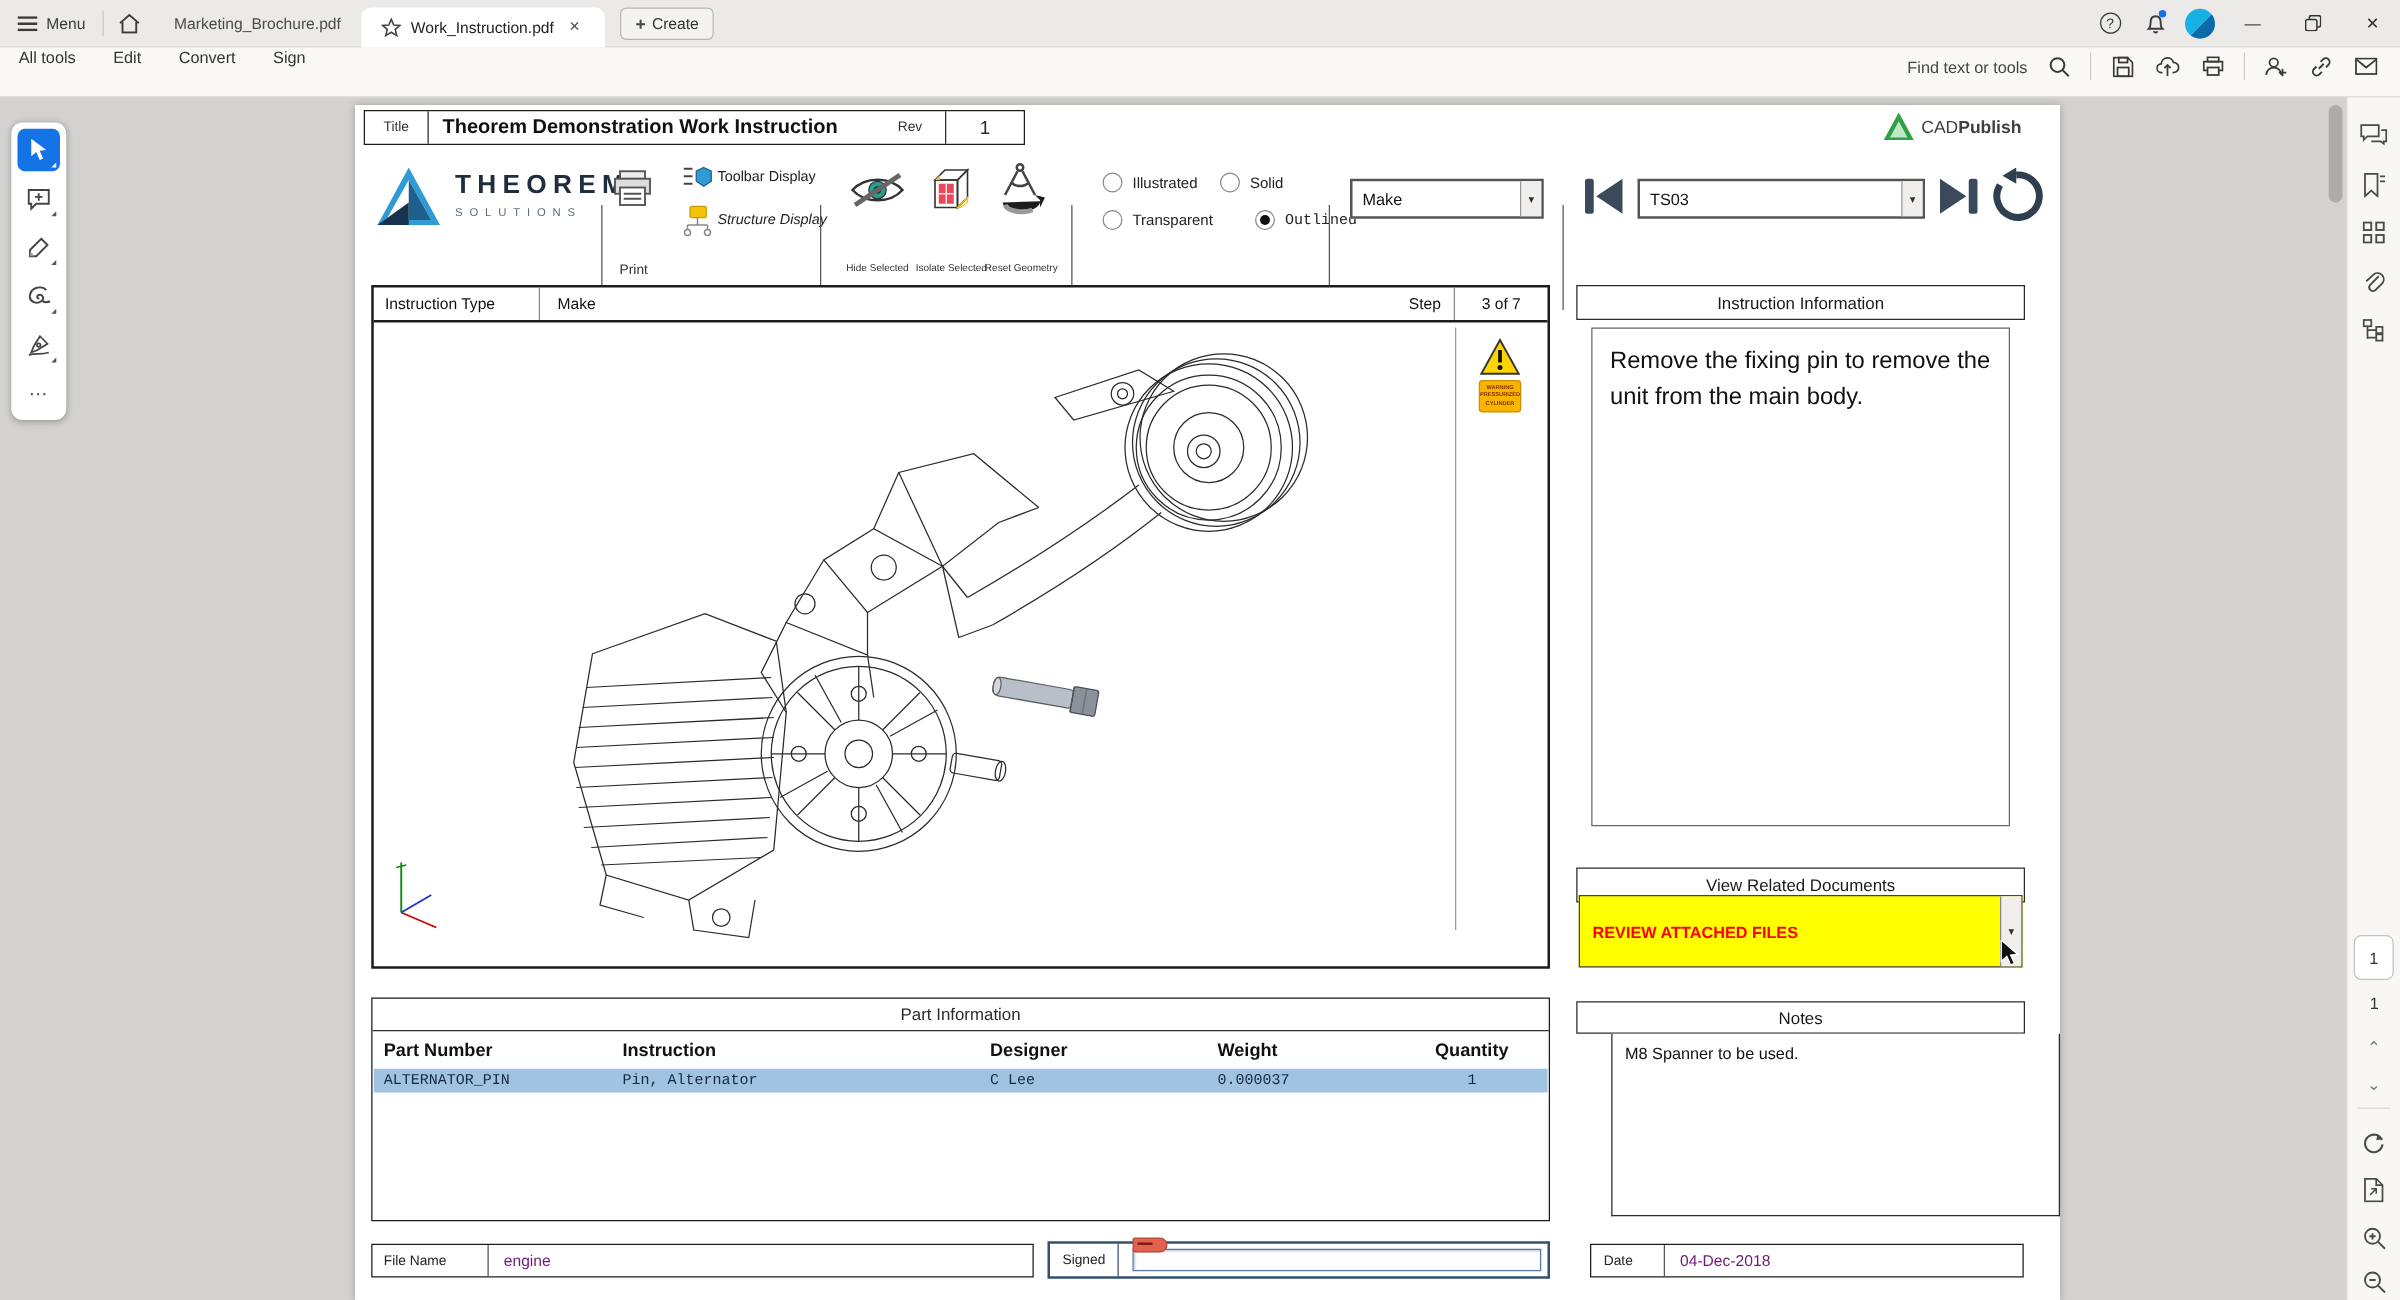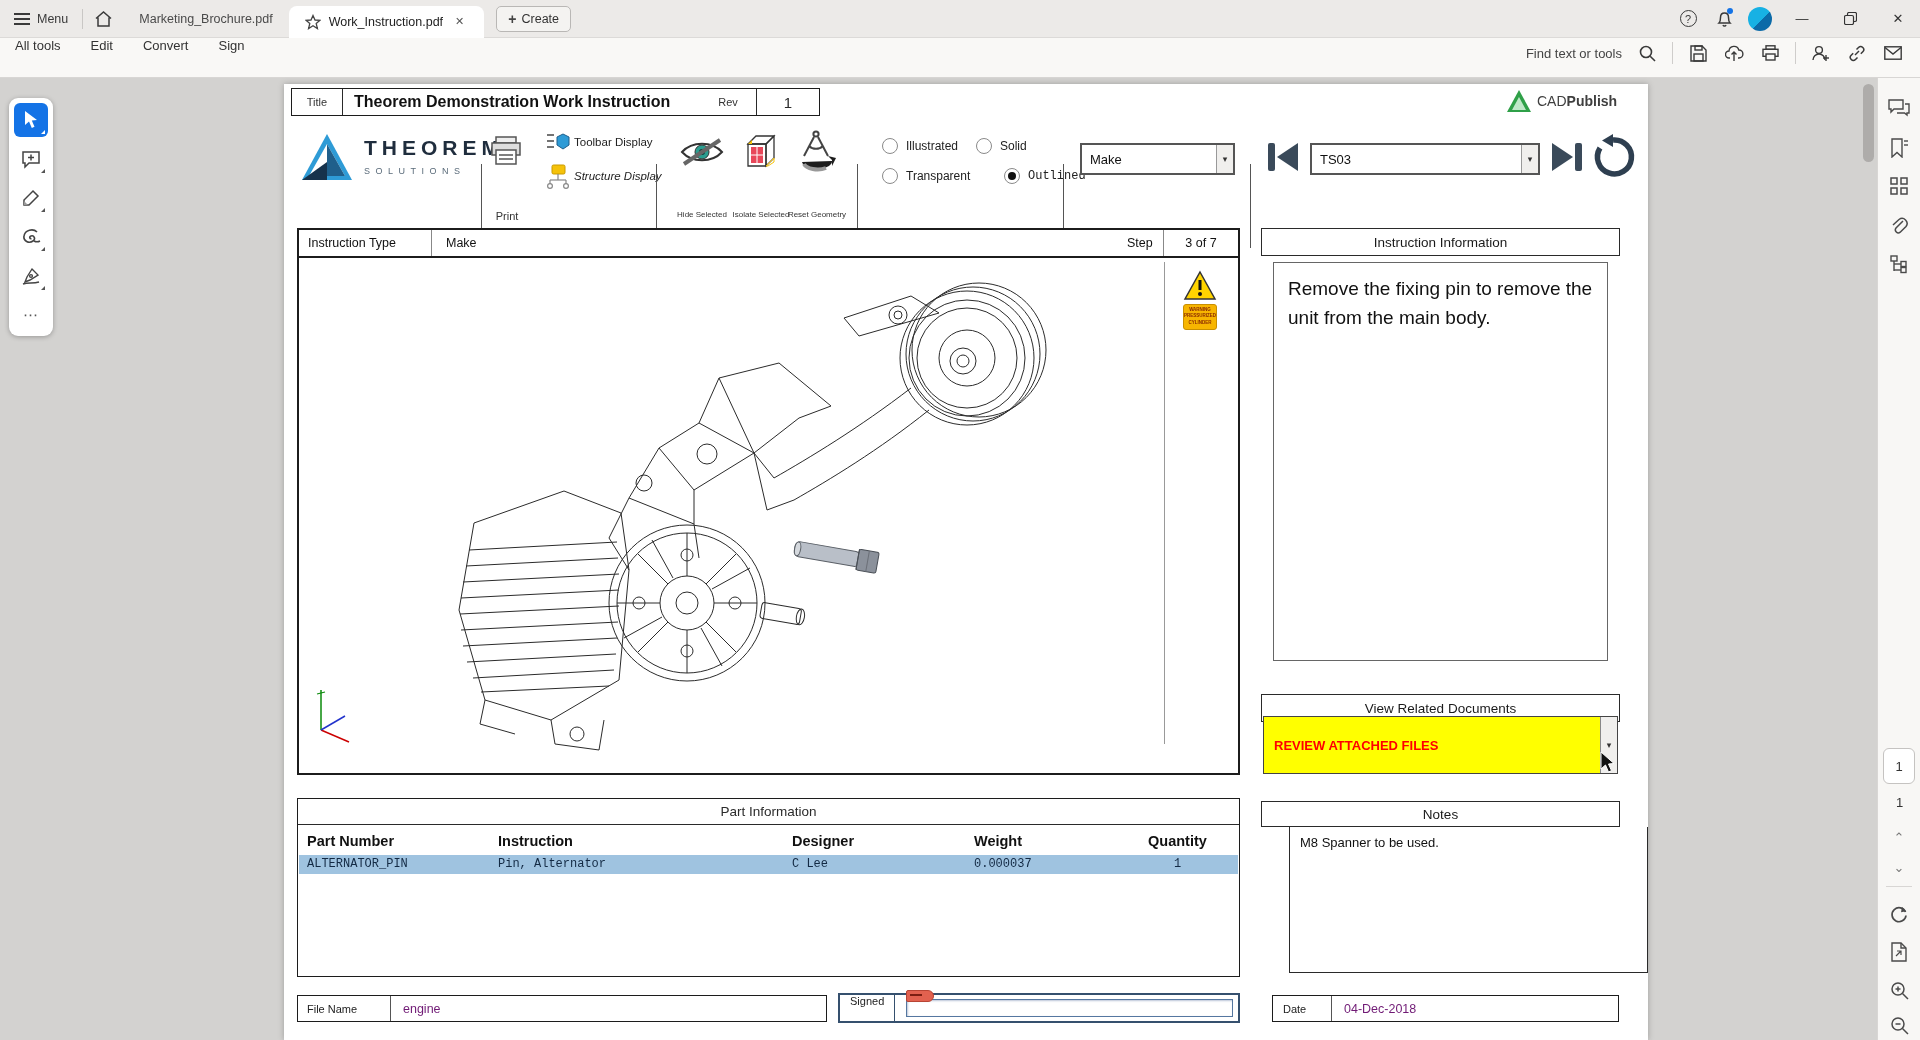"Signed" .sig-outer { align-items: none -> center }
